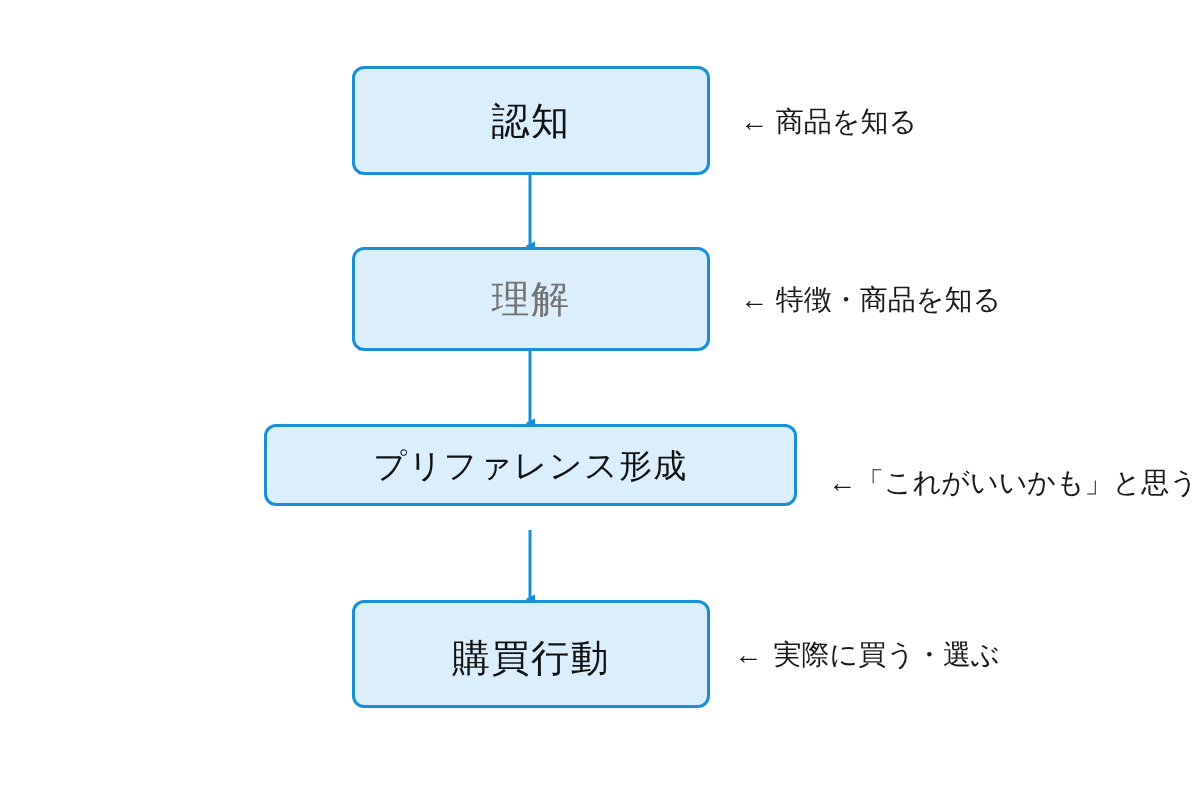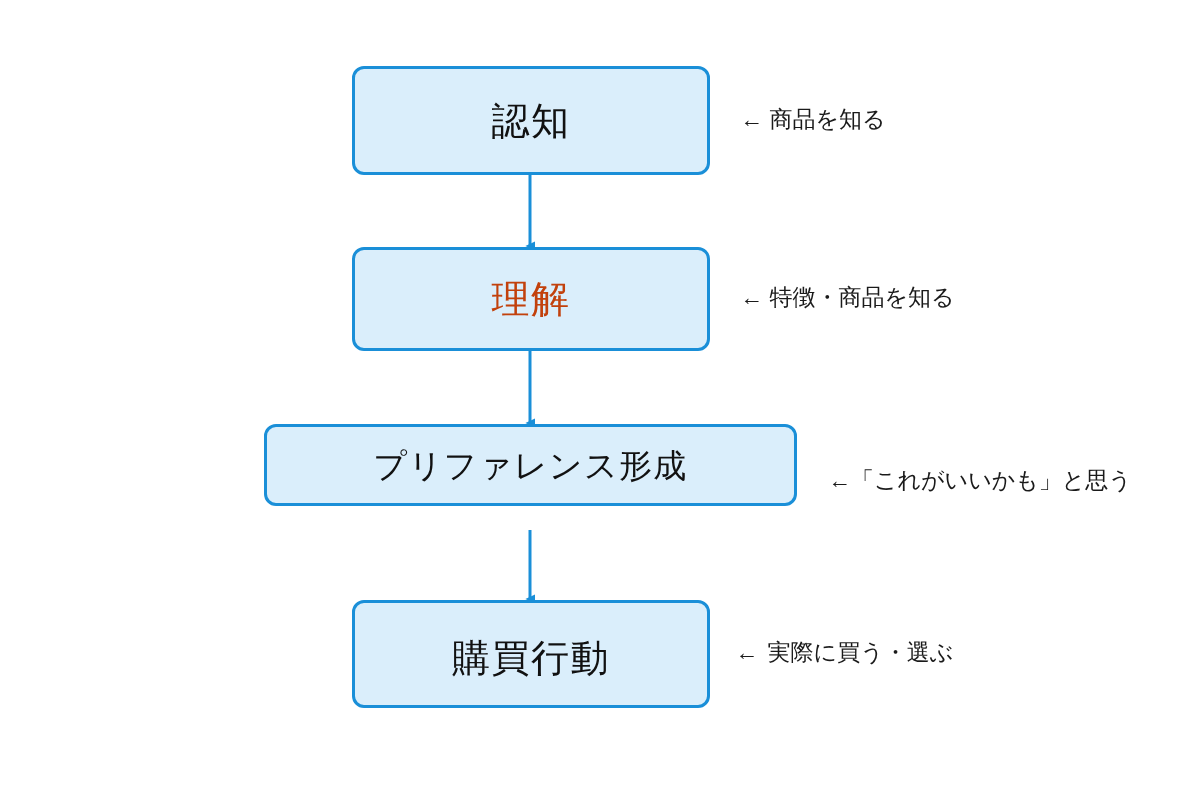"← 商品を知る" .annotation { font-size: 23px -> 28px }
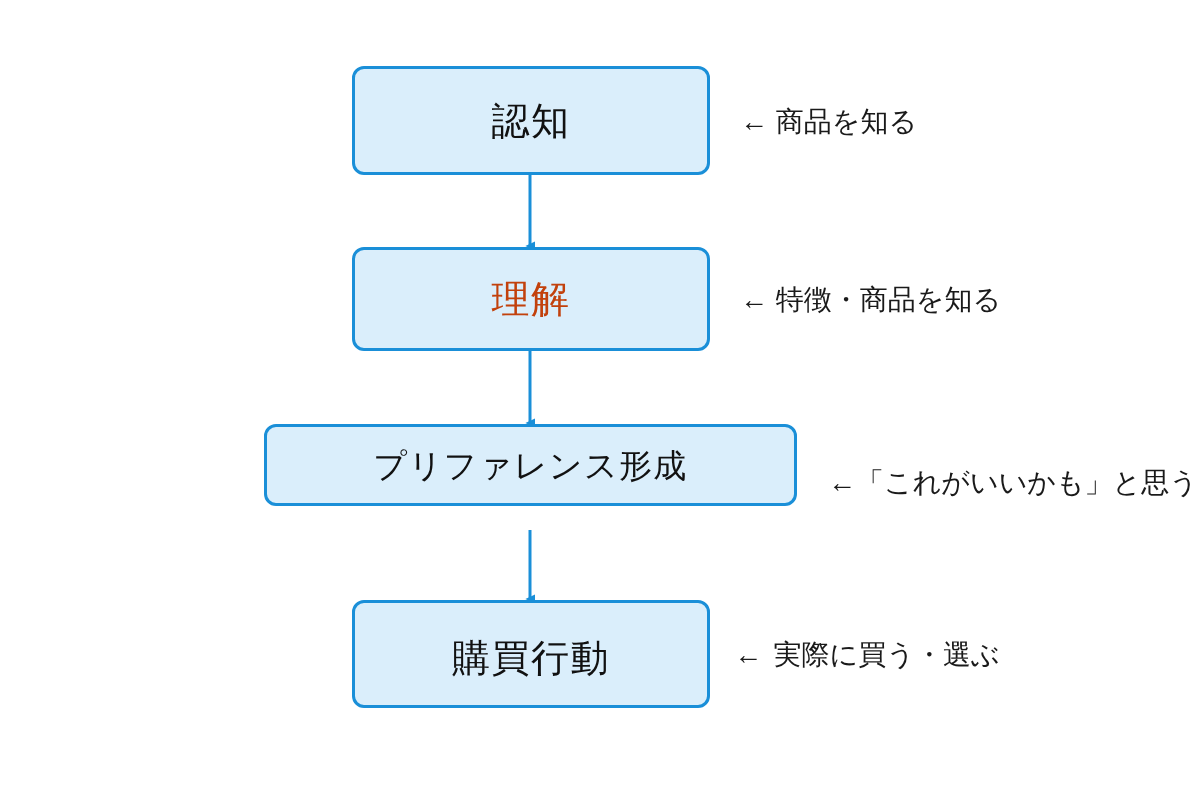"理解" span.node-label { color: #c2410c -> #737373 }
